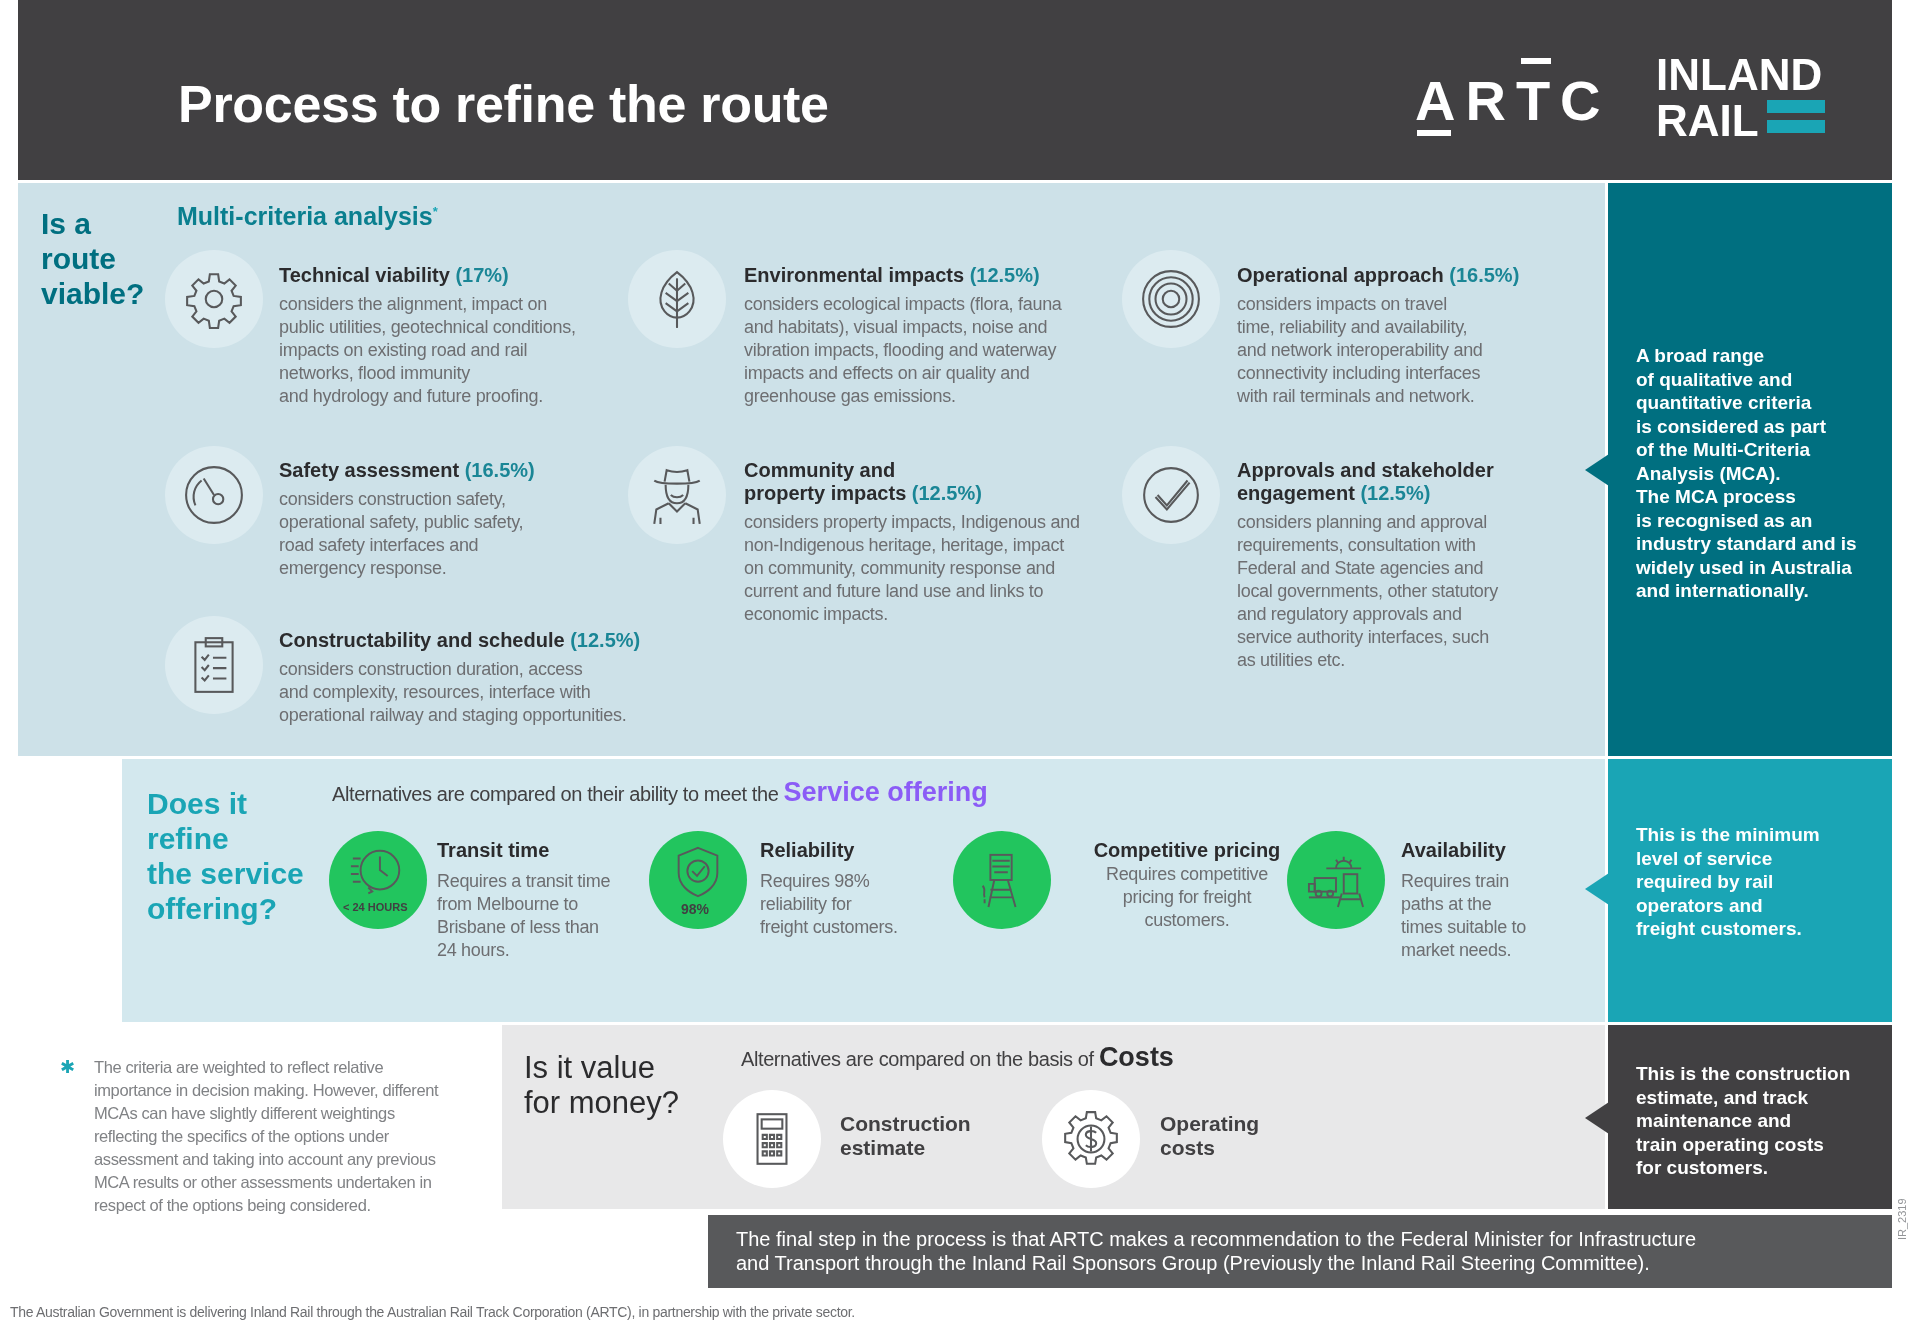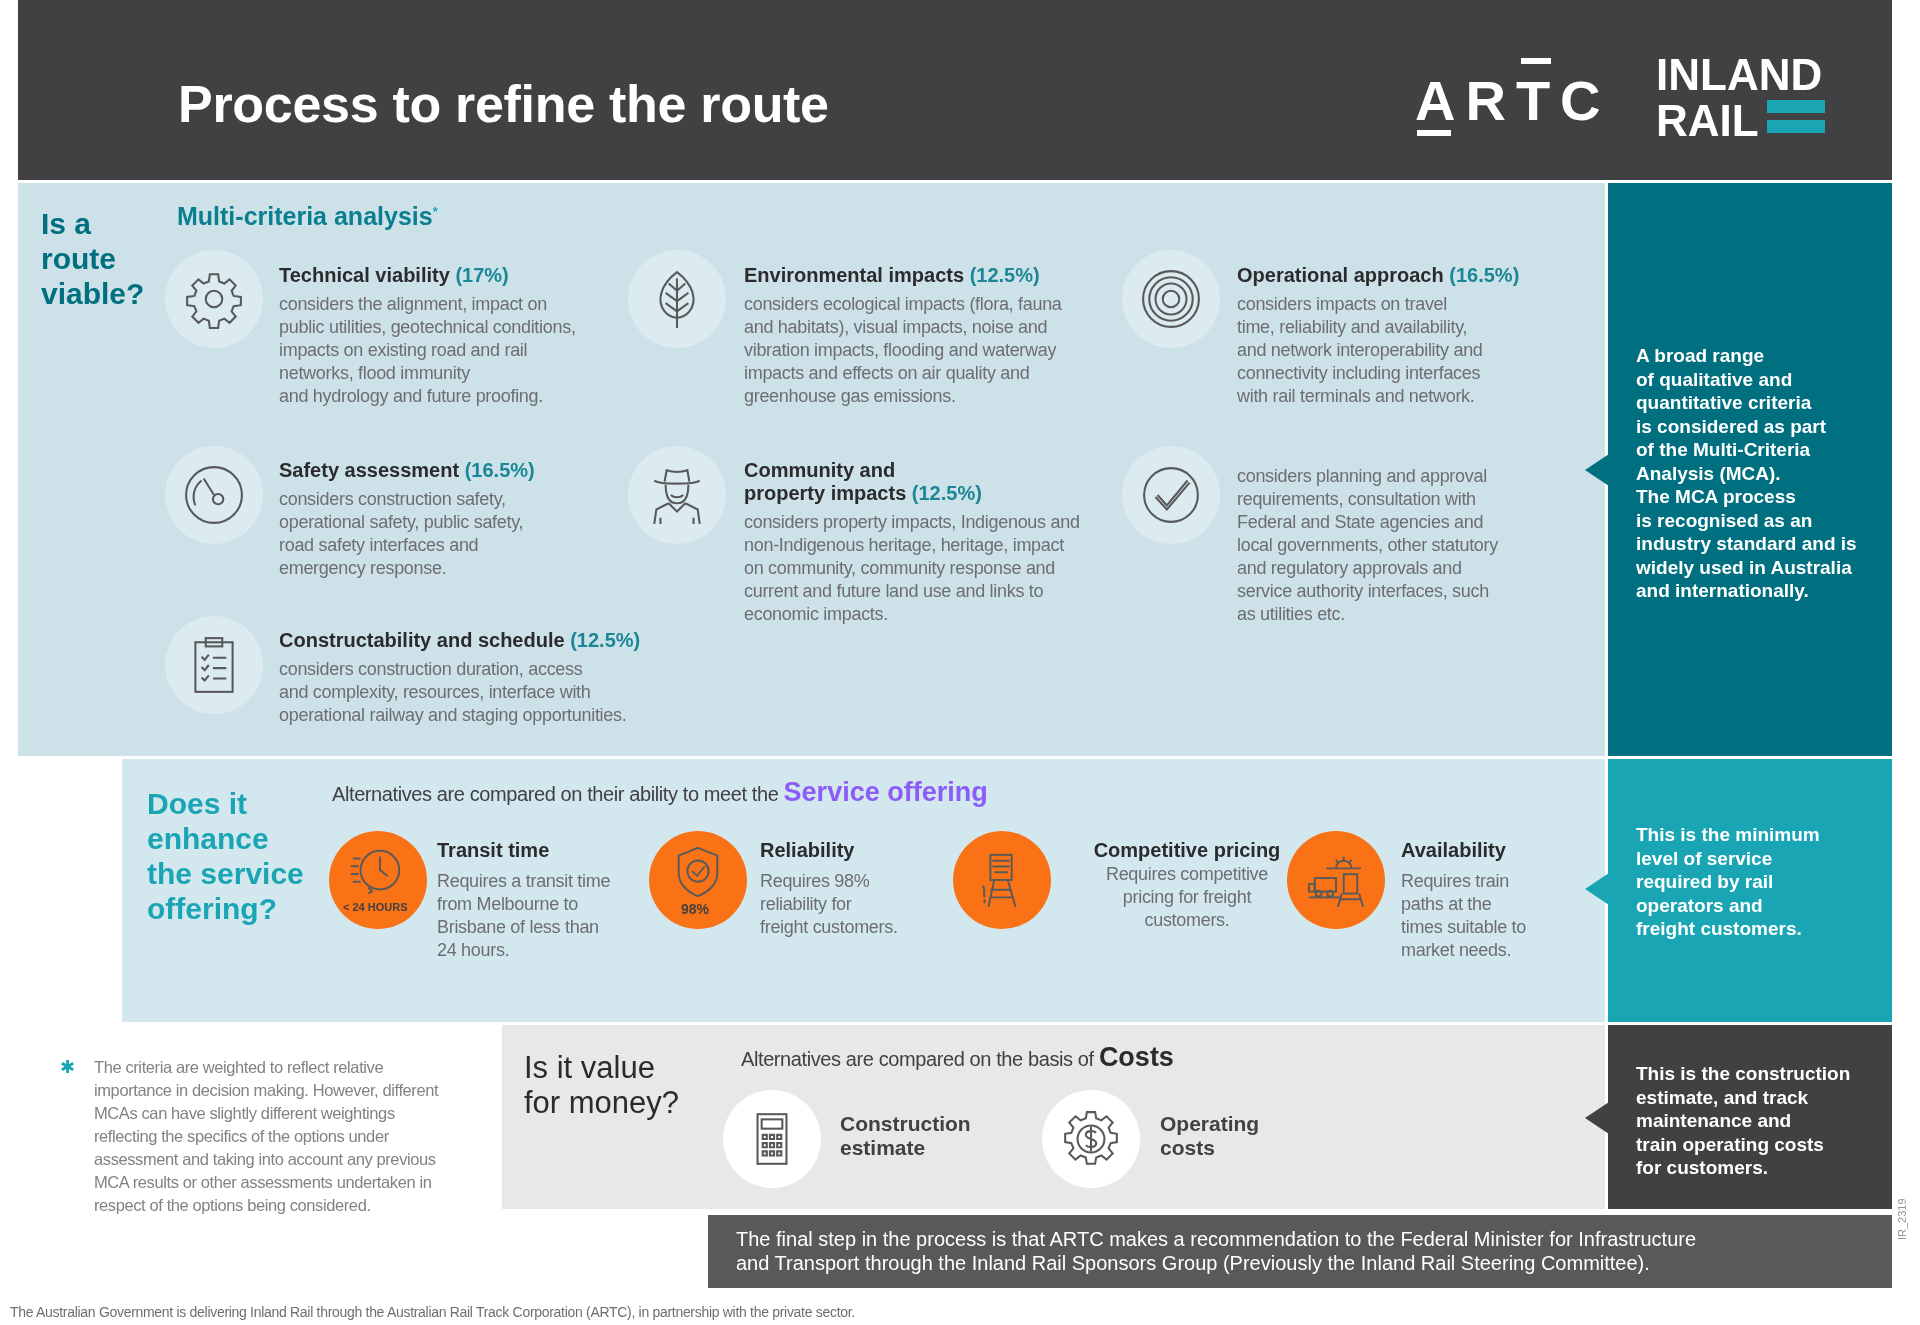"Approvals and stakeholder" div.crit-head { html: none -> <div><span>Approvals and stakeholder</span><br><span>engagement</span> <span>(12.5%)</span></div> }
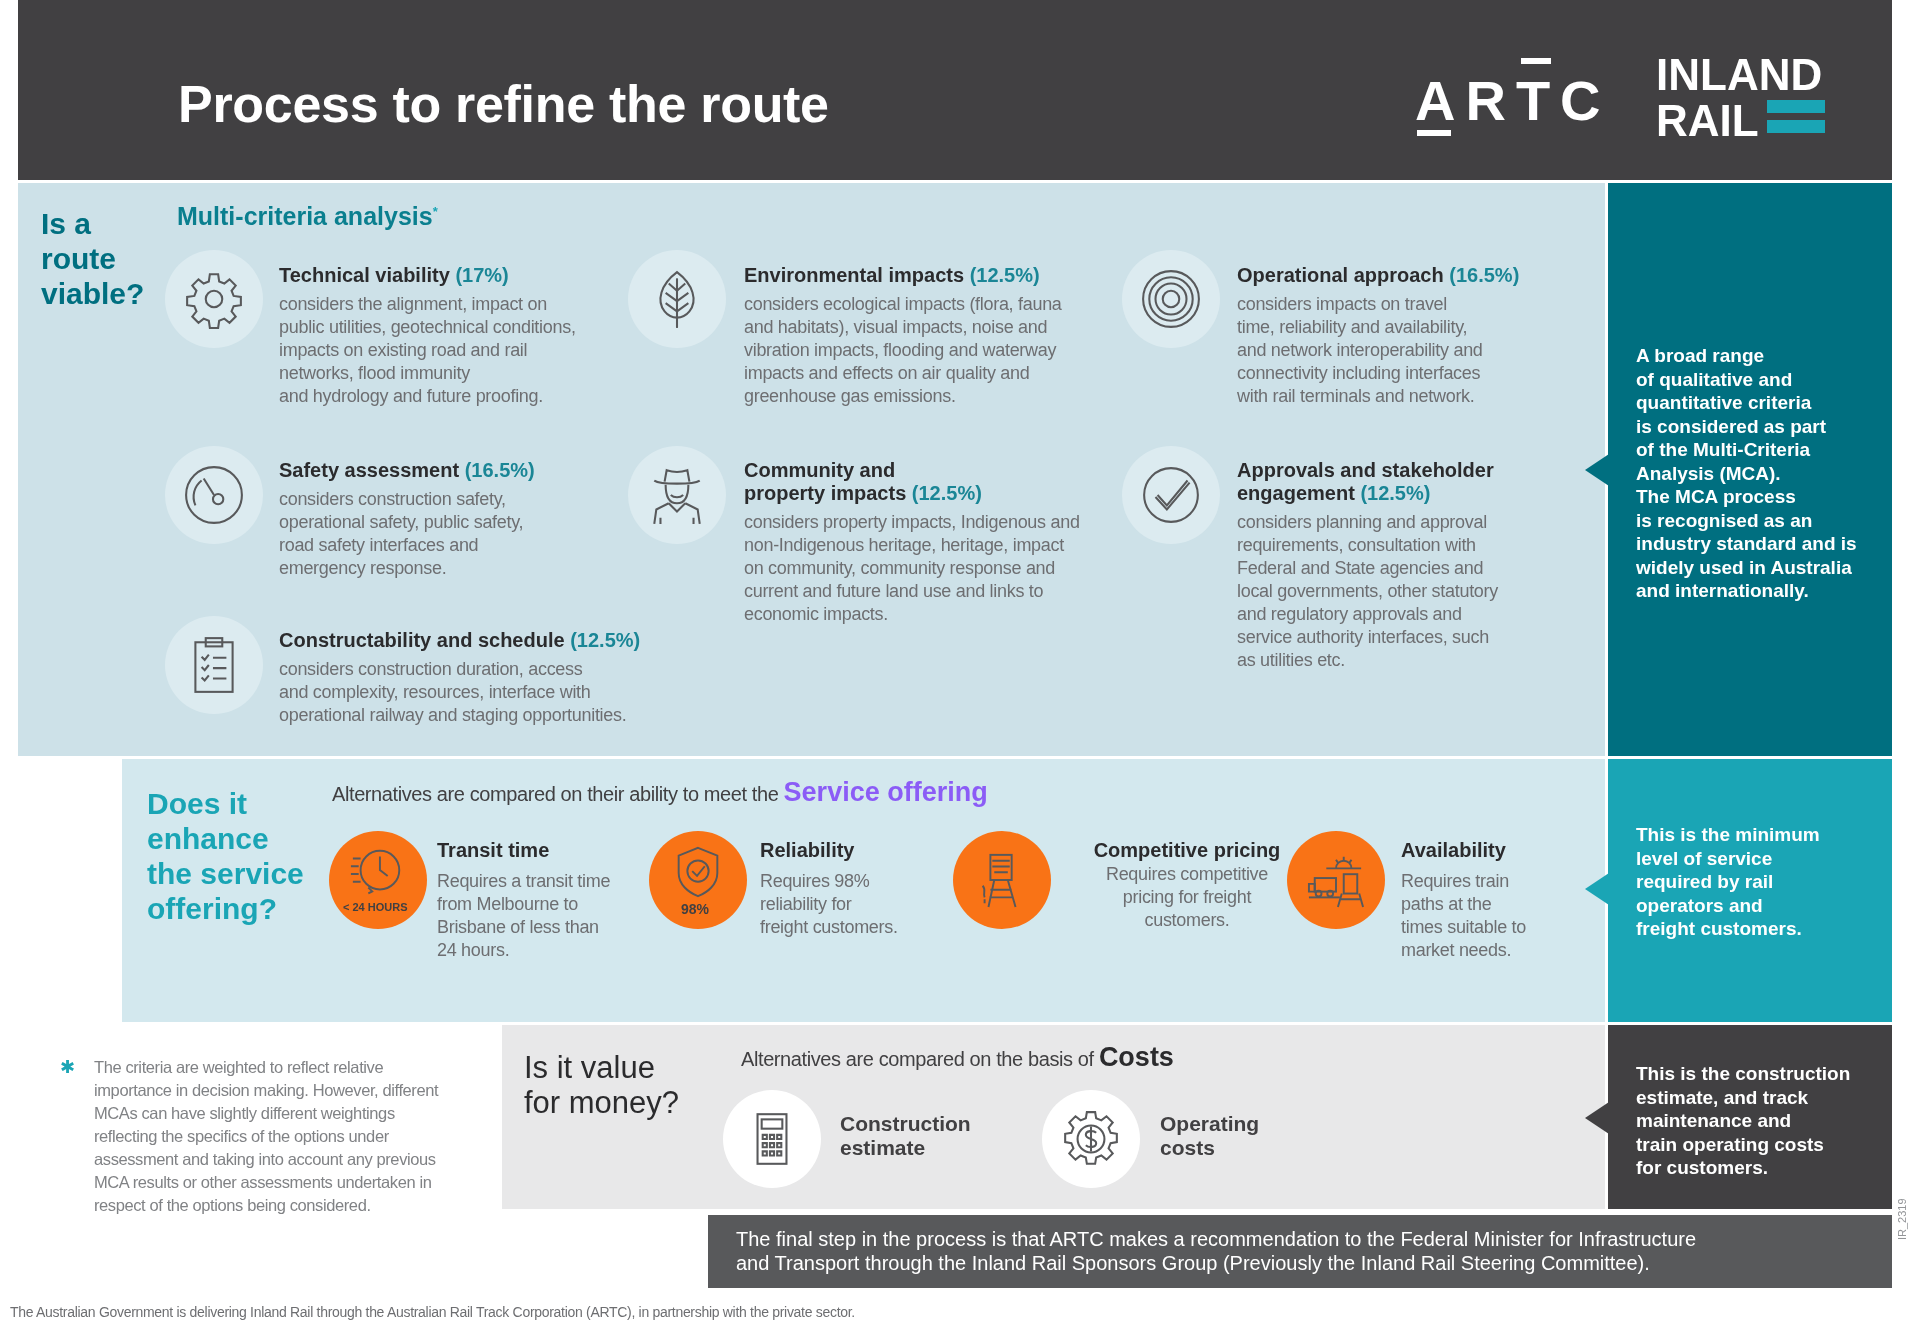"enhance" div { text: enhance -> refine }
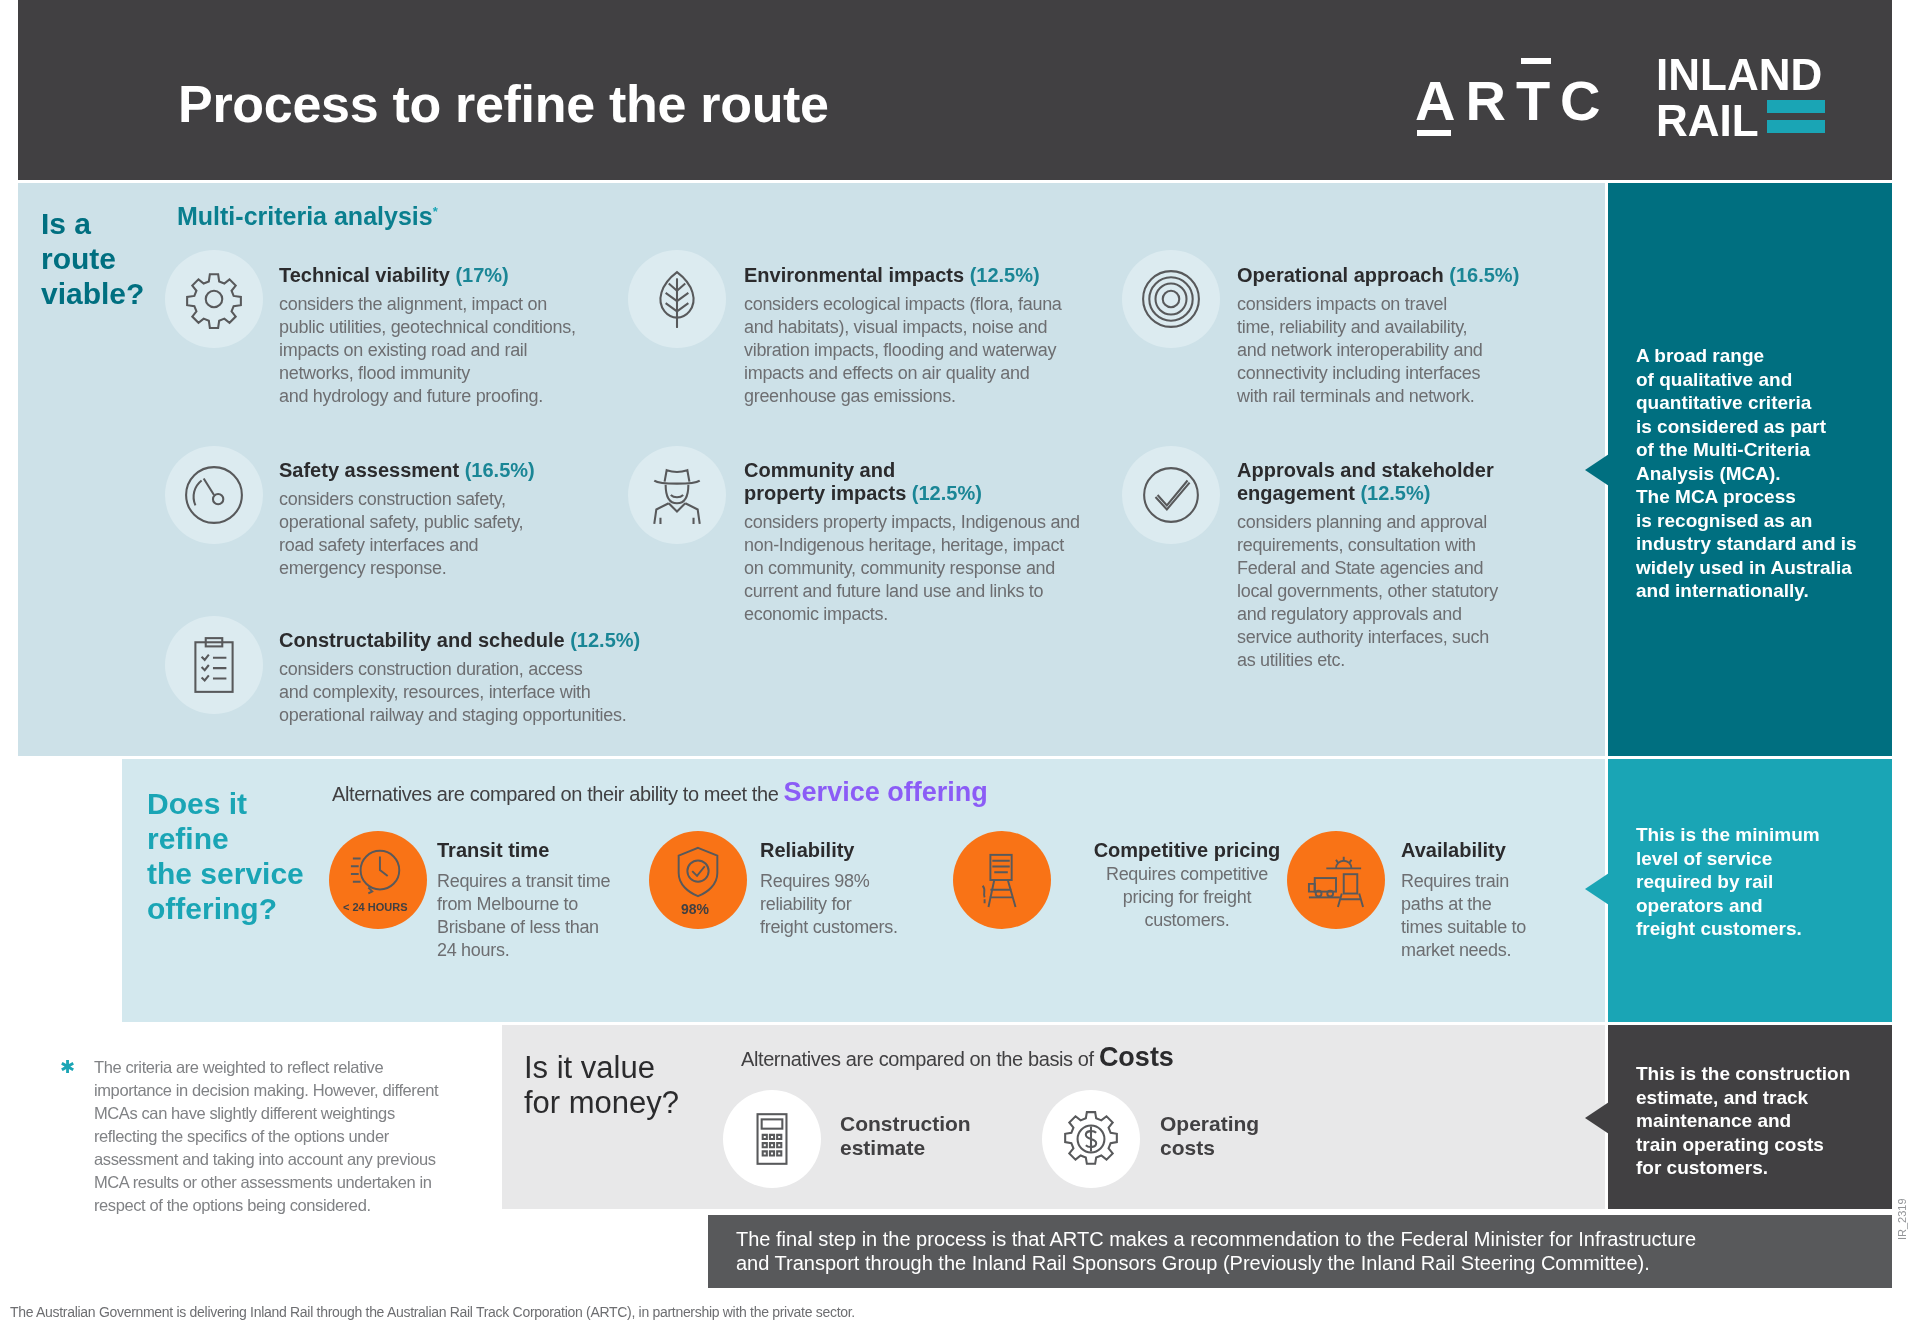"< 24 HOURS" .svc-circle { background: #f97316 -> #22c55e }
